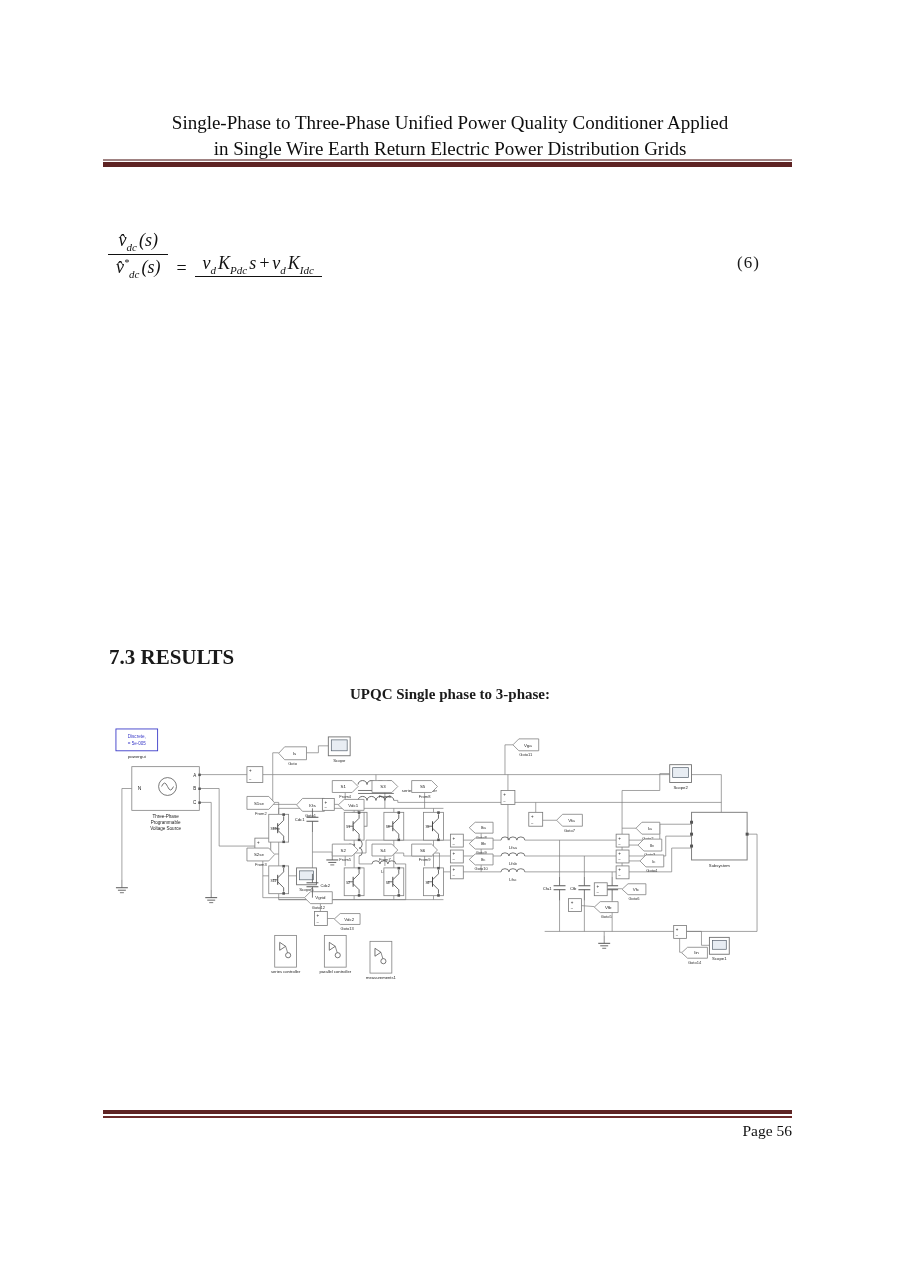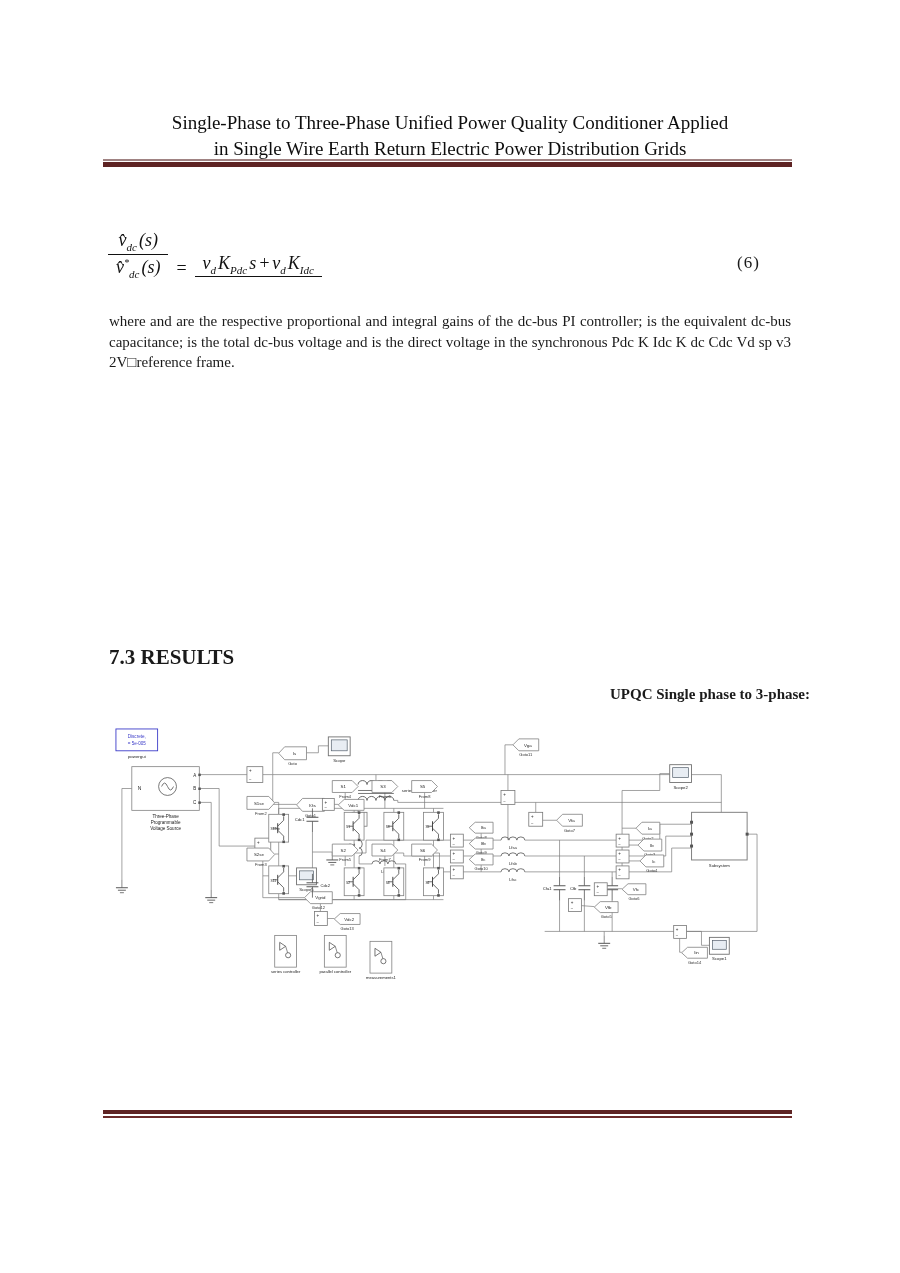"where and are the respective" div.para { html: <div>where and are the respective proportional and integral gains of the dc-bus PI controller; is the equivalent dc-bus capacitance; is the total dc-bus voltage and is the direct voltage in the synchronous Pdc K Idc K dc Cdc Vd sp v3 2V□reference frame.</div> -> none }
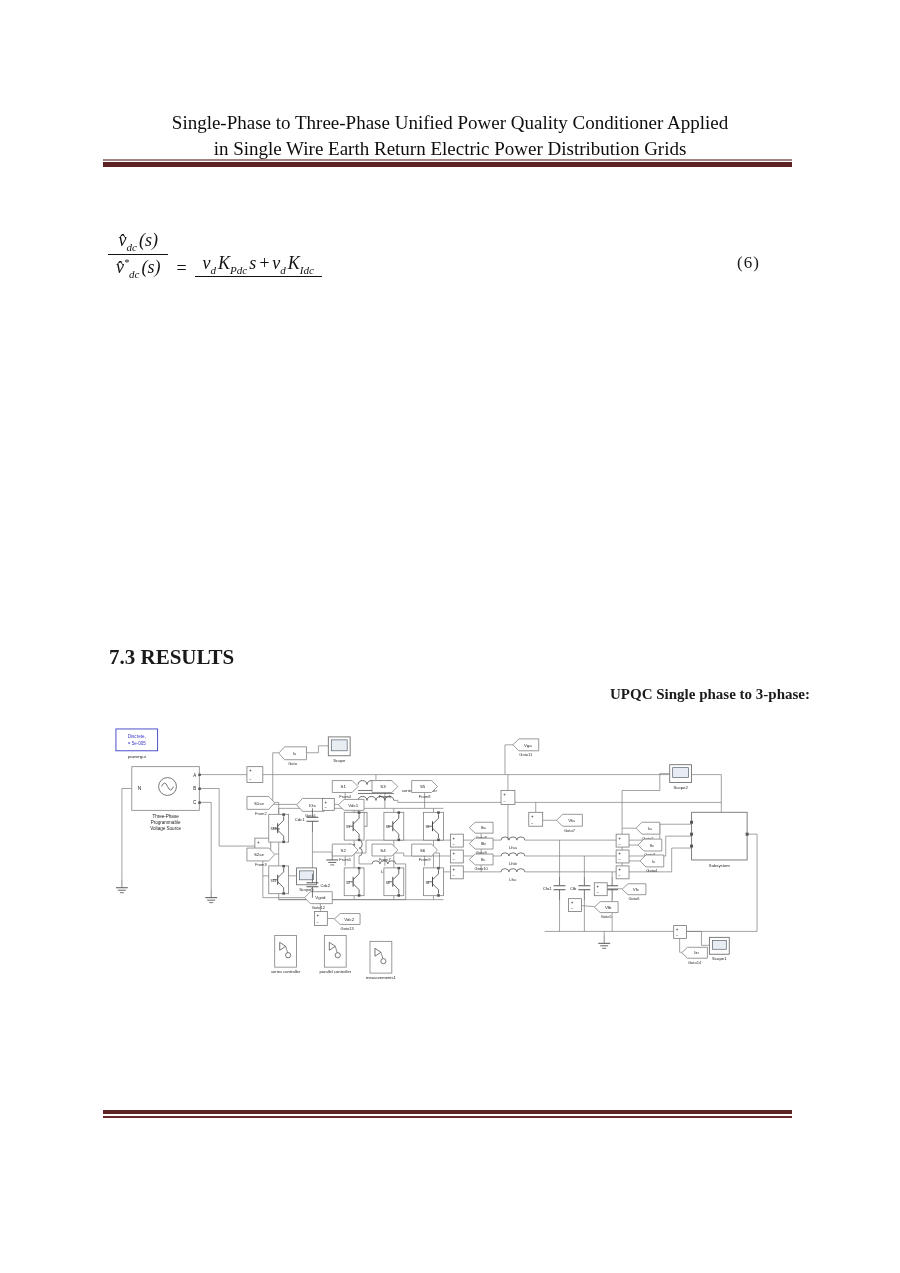"UPQC Single phase to 3-phase:" .figcap { text-align: right -> center }
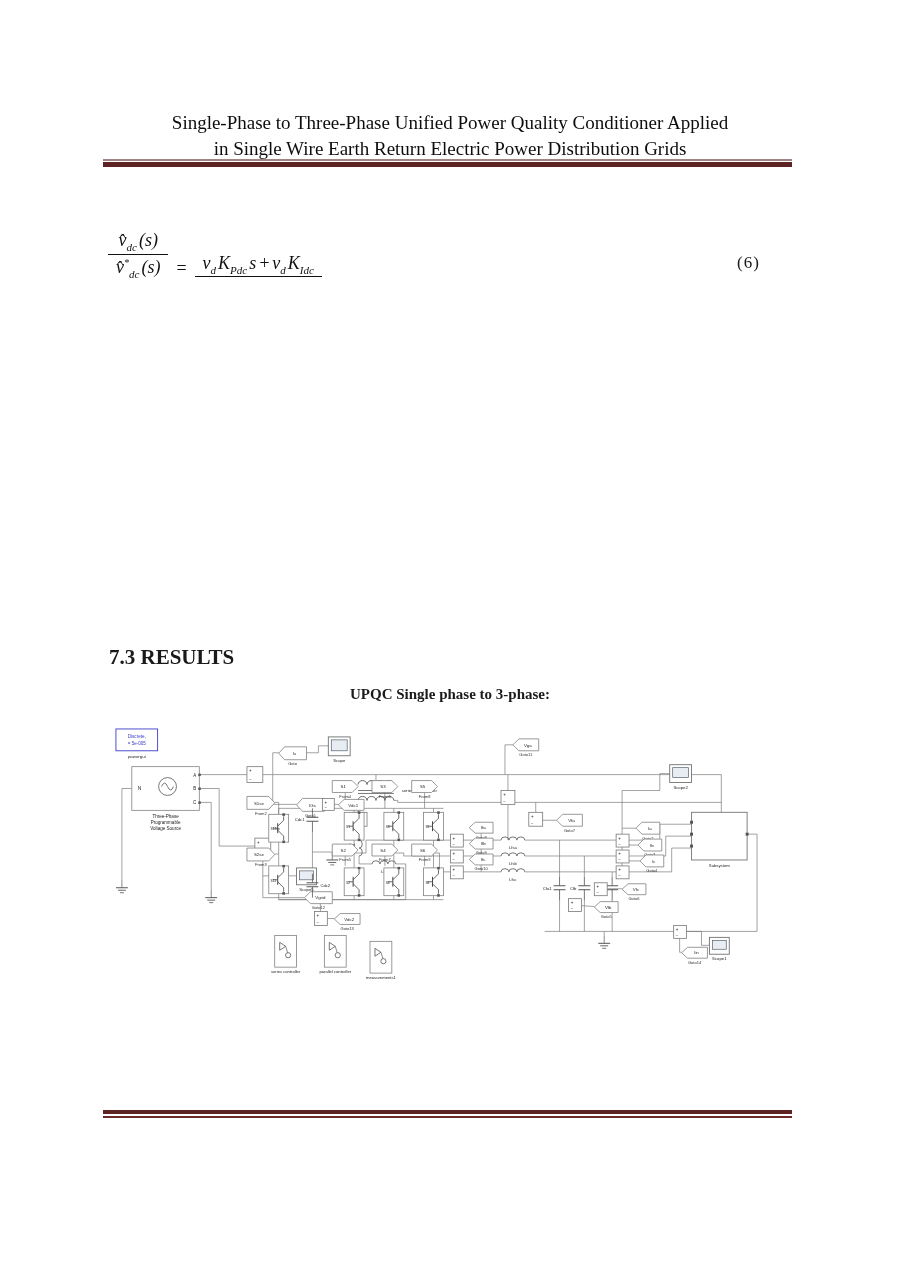"Page 56" div.pageno { html: none -> <div>Page 56</div> }
